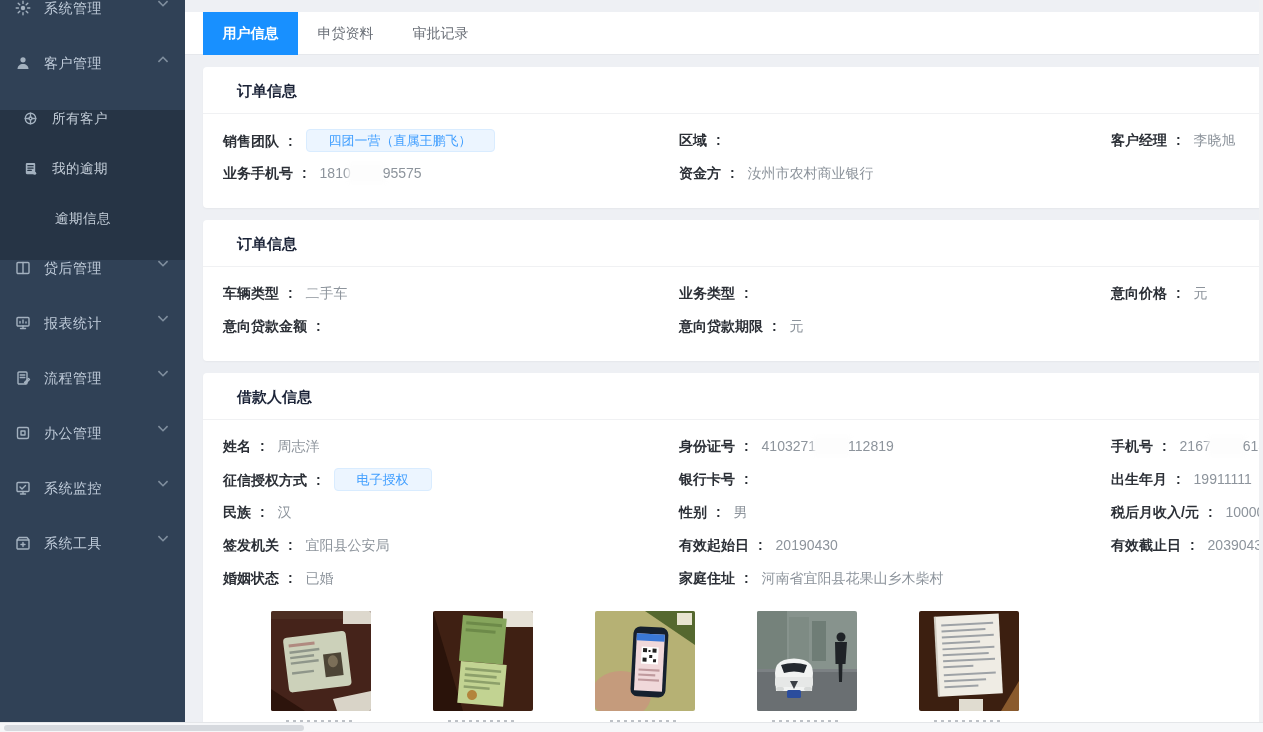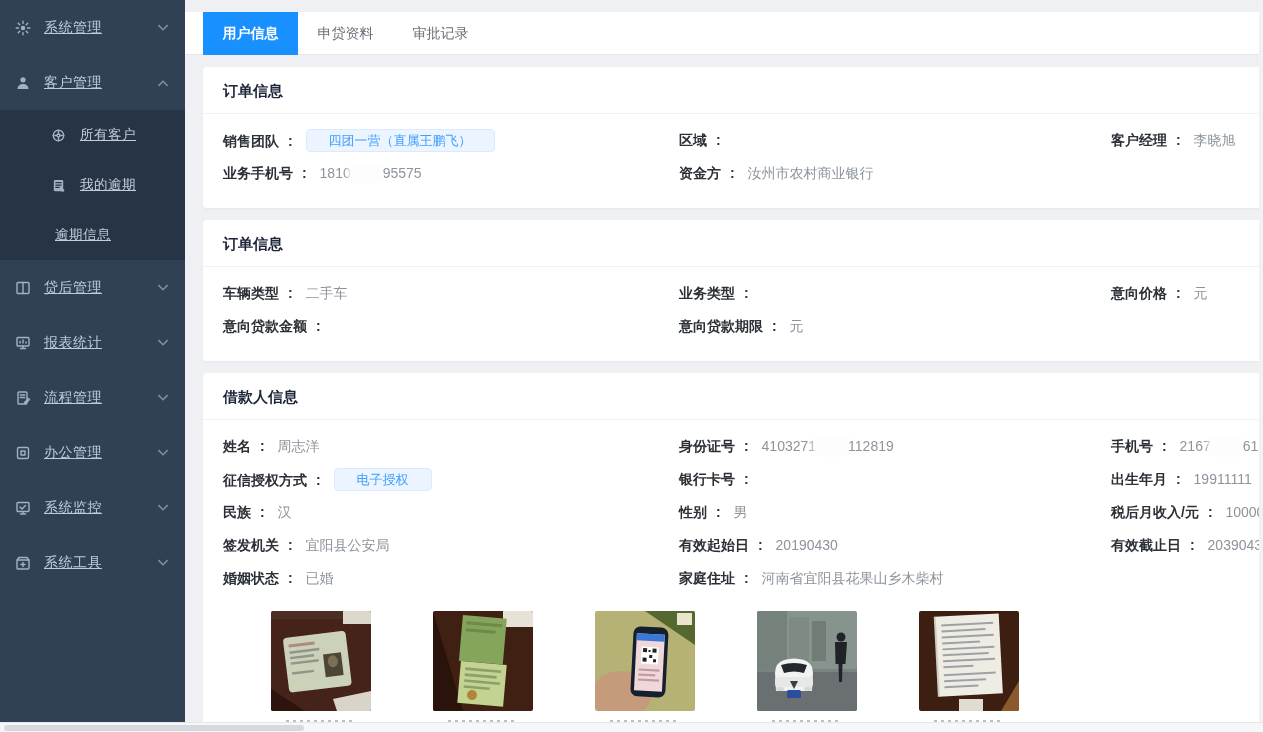"系统管理" .menu-item { align-items: center -> none; text-decoration: underline -> none }
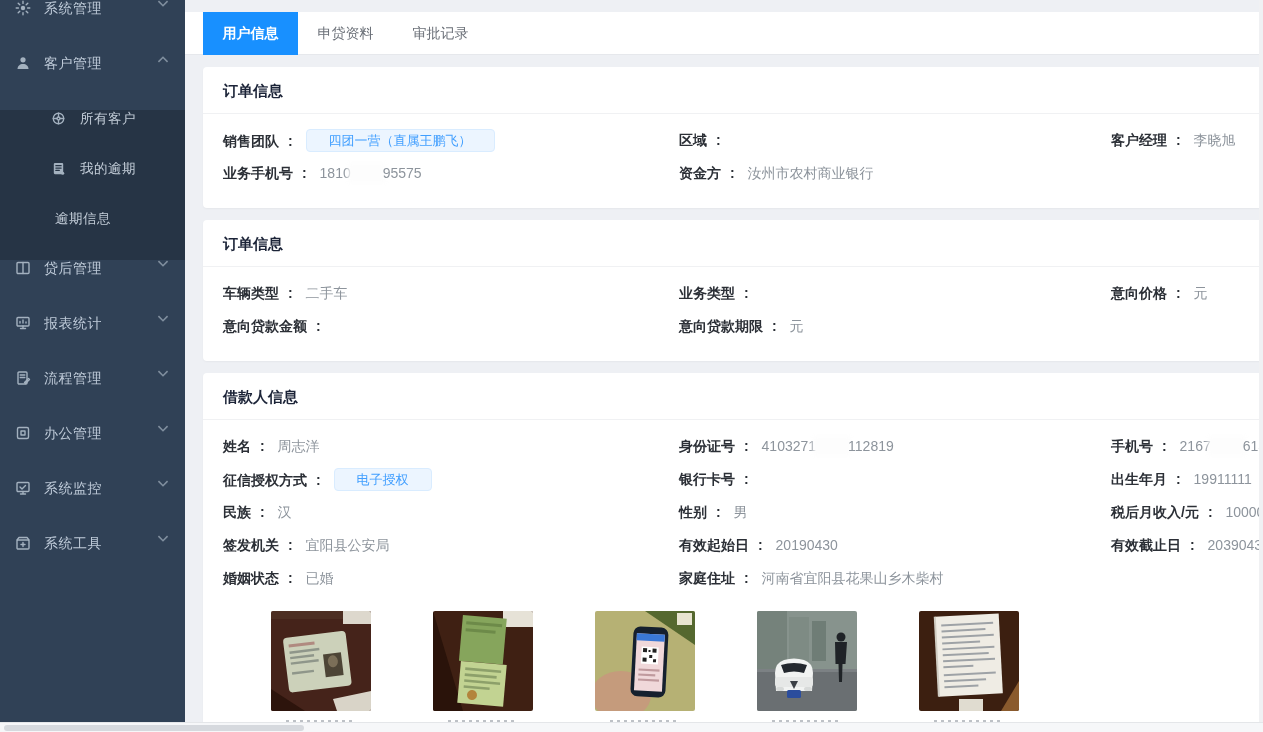"订单信息" .card-header { padding: 15px 20px 12px -> 15px 34px 12px }
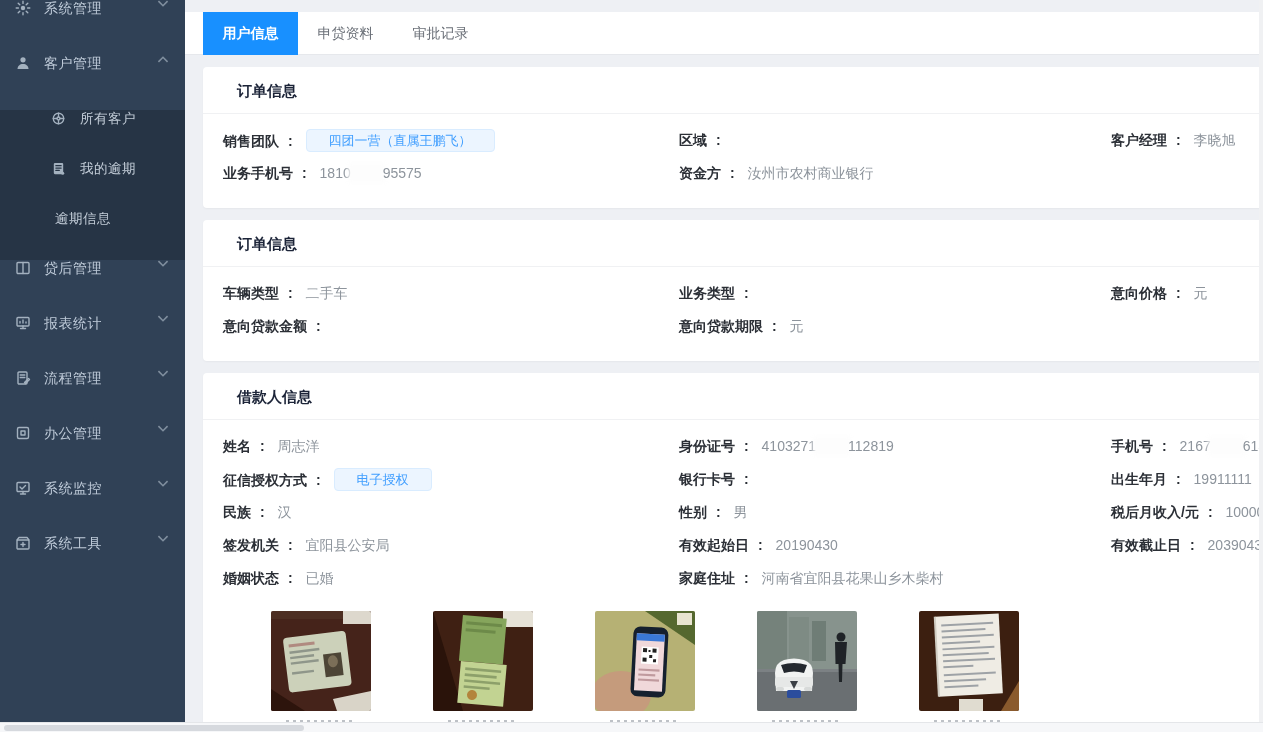"所有客户" .submenu .menu-item { padding-left: 51px -> 23px }
